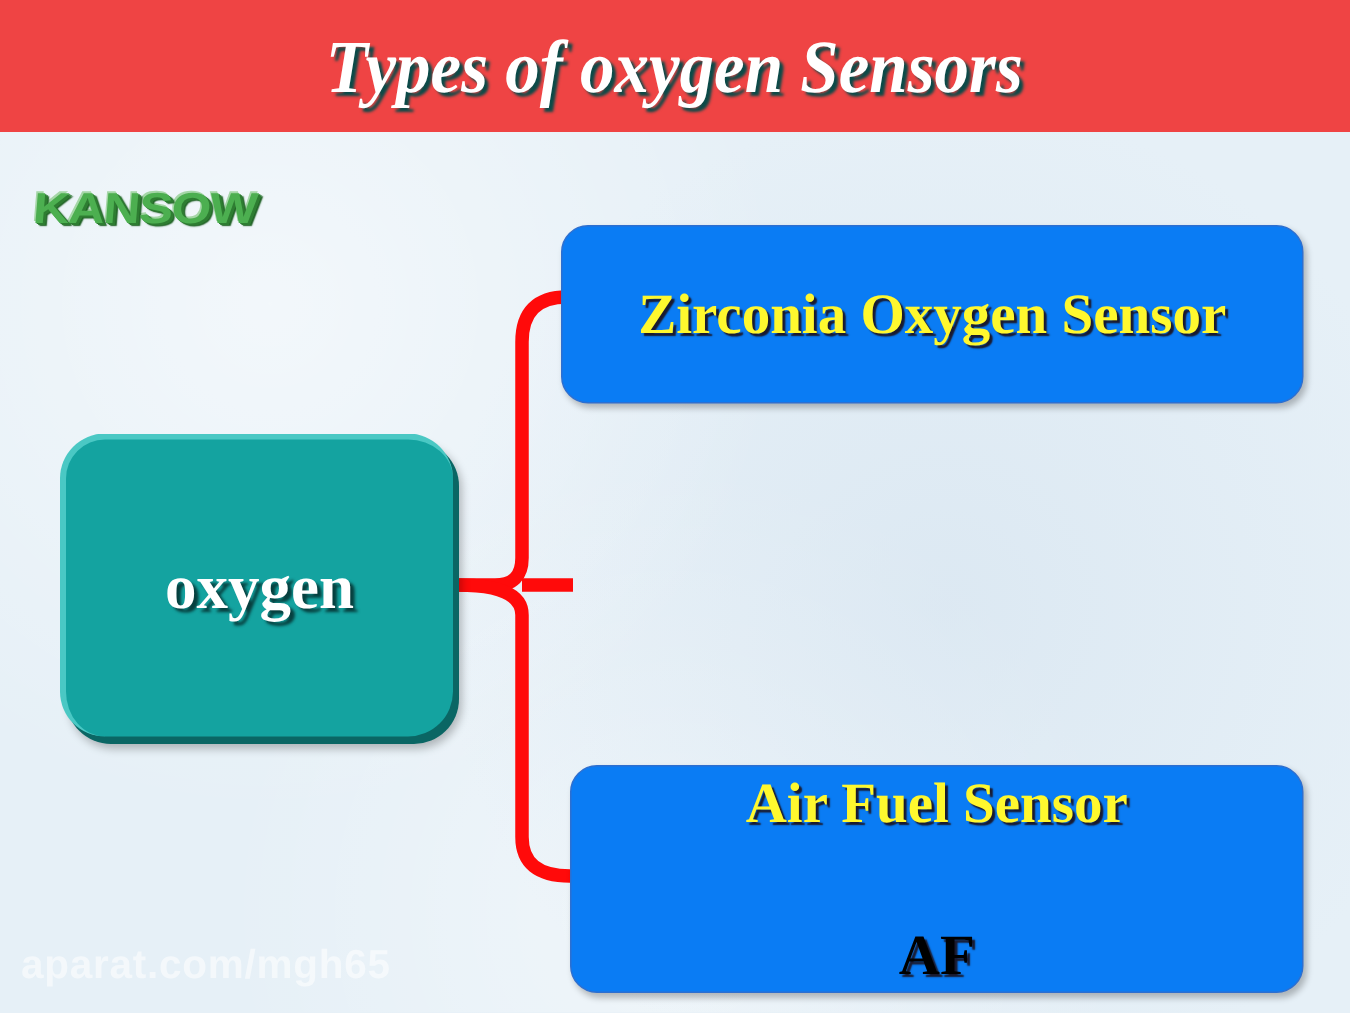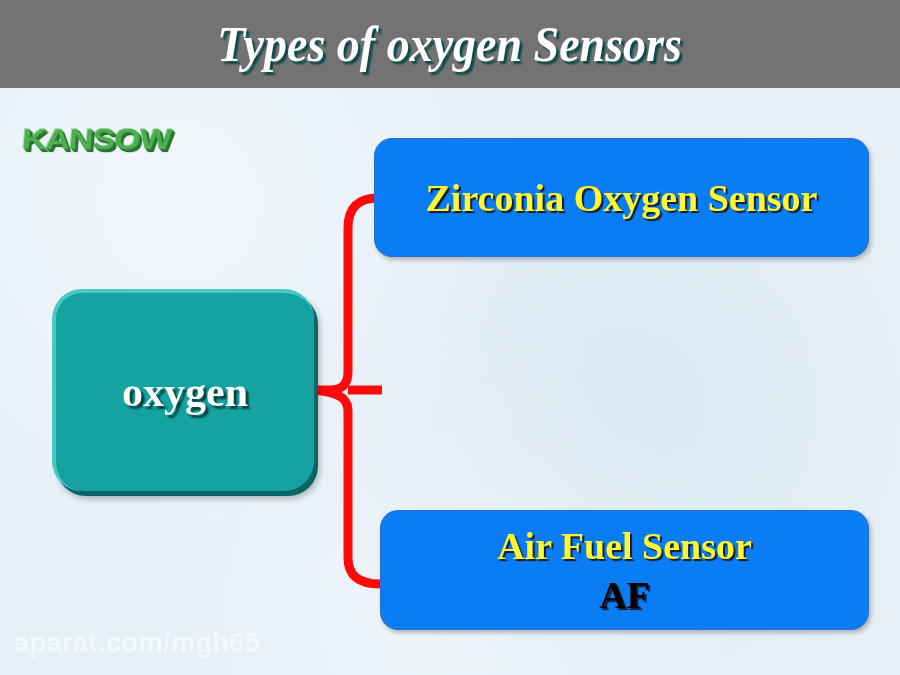"Types of oxygen Sensors" .header { background: #737373 -> #ef4444 }
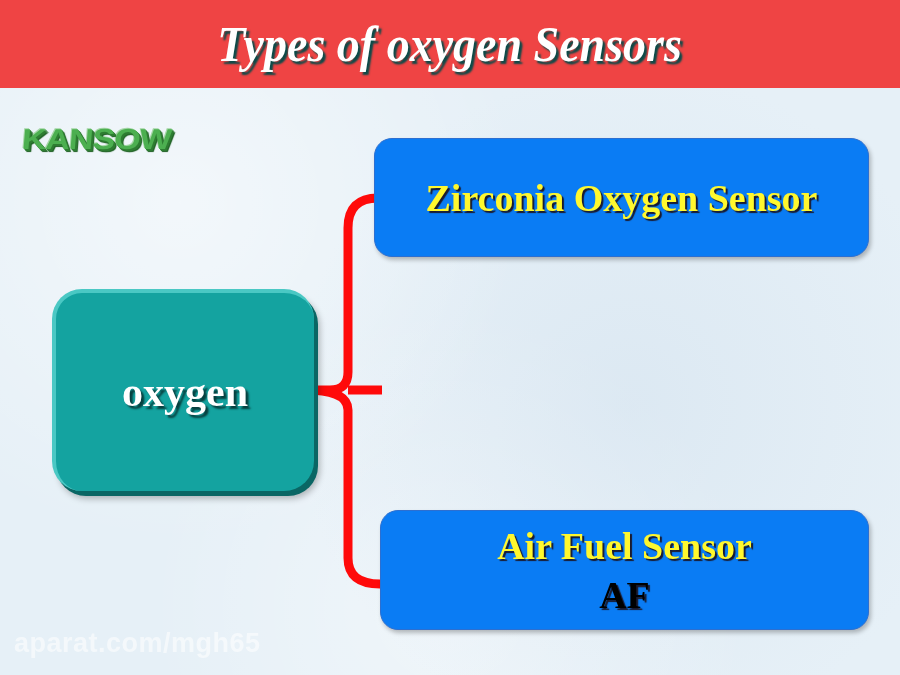"Zirconia Oxygen Sensor" .child-box.top { top: 138px -> 150px }
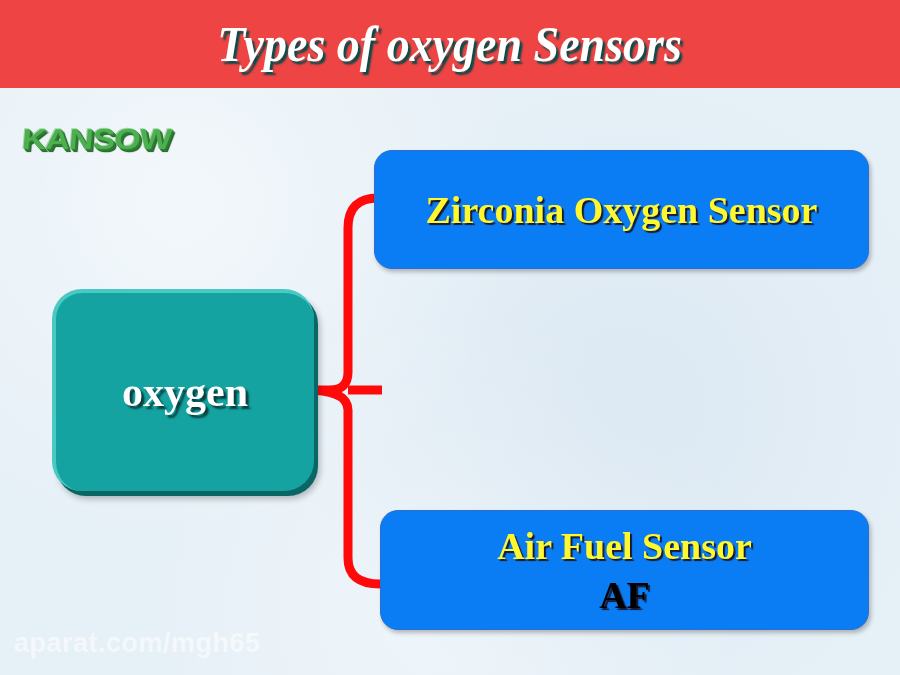"oxygen" .root-box { left: 52px -> 40px }
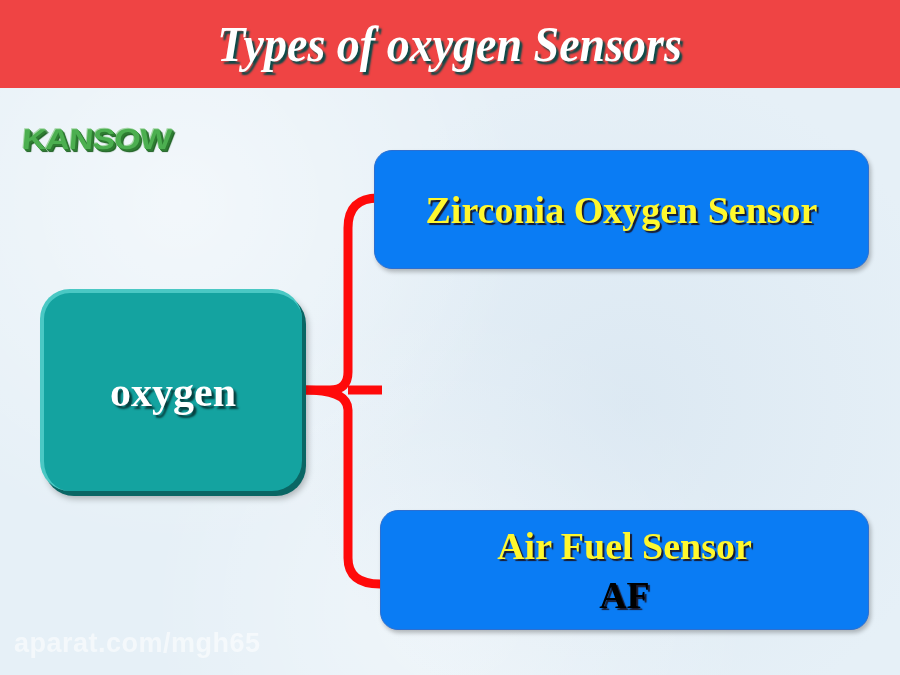"Air Fuel Sensor" .child-box.bottom { height: 120px -> 152px; justify-content: none -> space-between }
